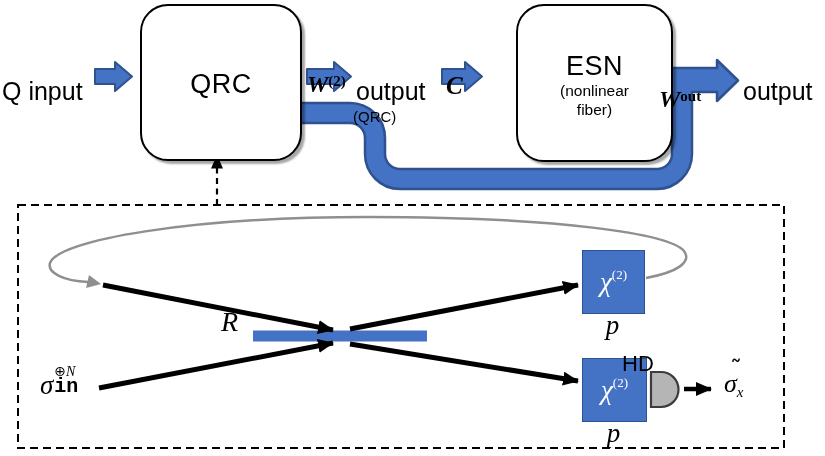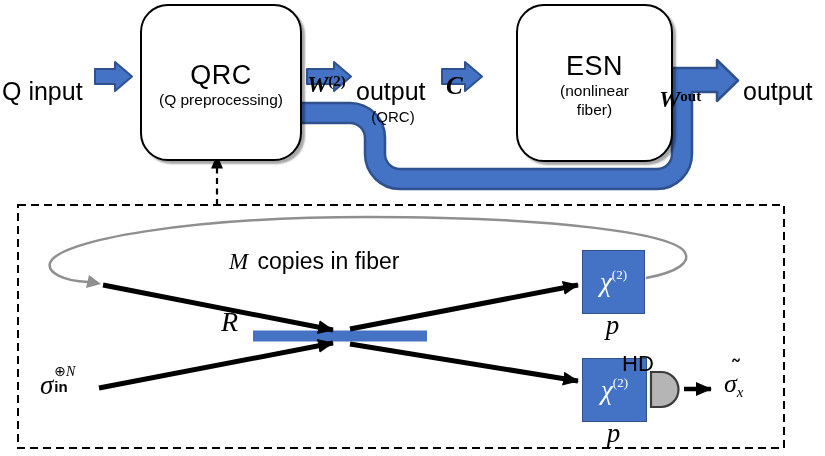"(Q preprocessing)" div.sub { html: <div>(Q preprocessing)</div> -> none }
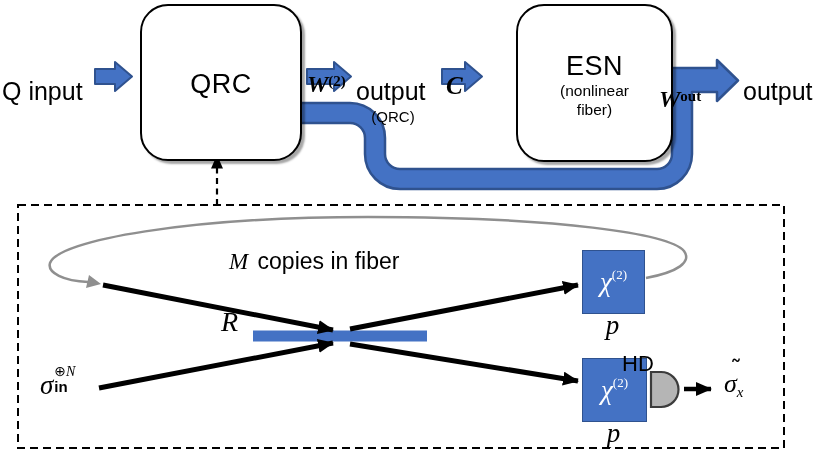"(QRC)" .capt { text-align: center -> none }
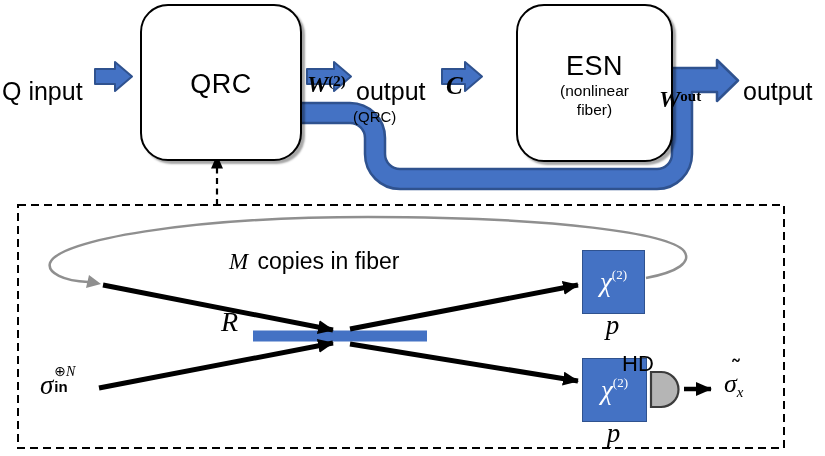"M copies in fiber" div.t { html: <div><span>M</span><span> copies in fiber</span></div> -> none }
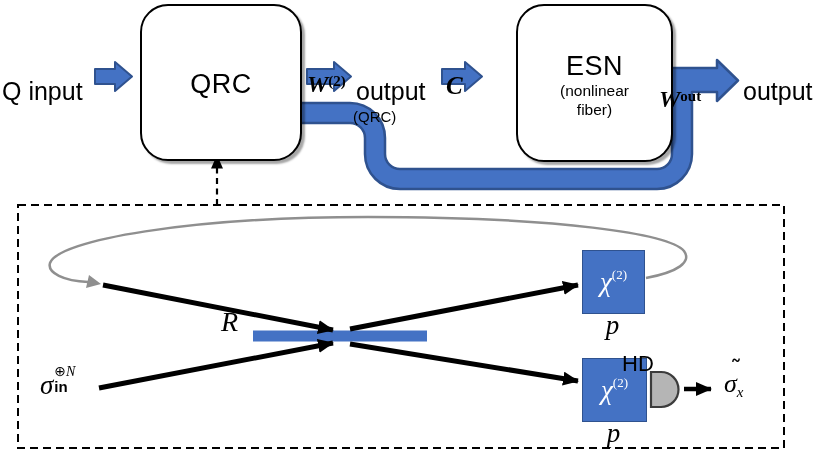"in" .sigma-in .ssub { font-family: Liberation Sans, sans-serif -> Liberation Mono, monospace; font-size: 15px -> 20px }
